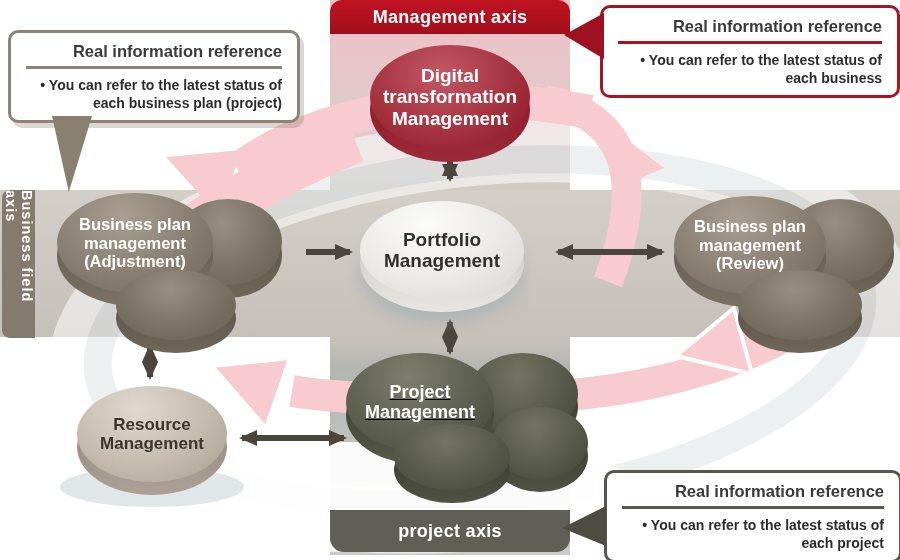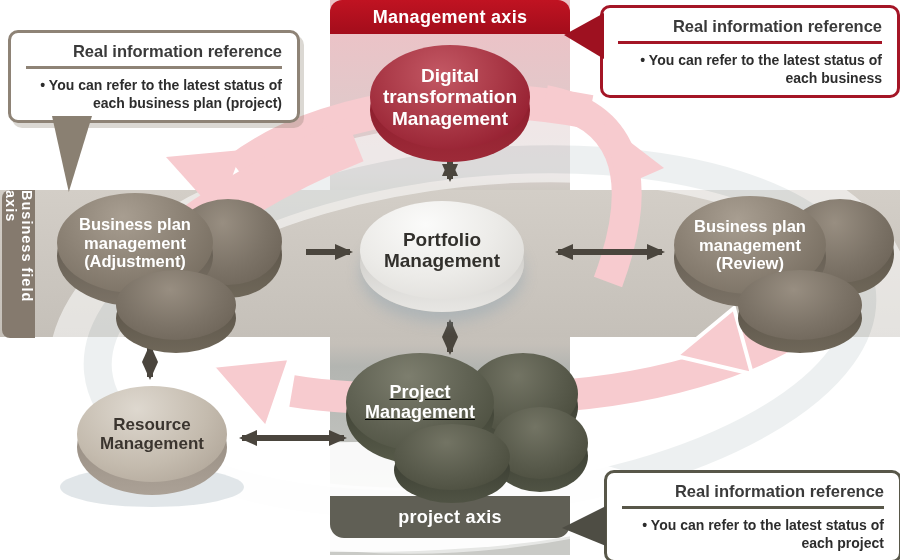"project axis" .axis-footer { top: 496px -> 510px }
